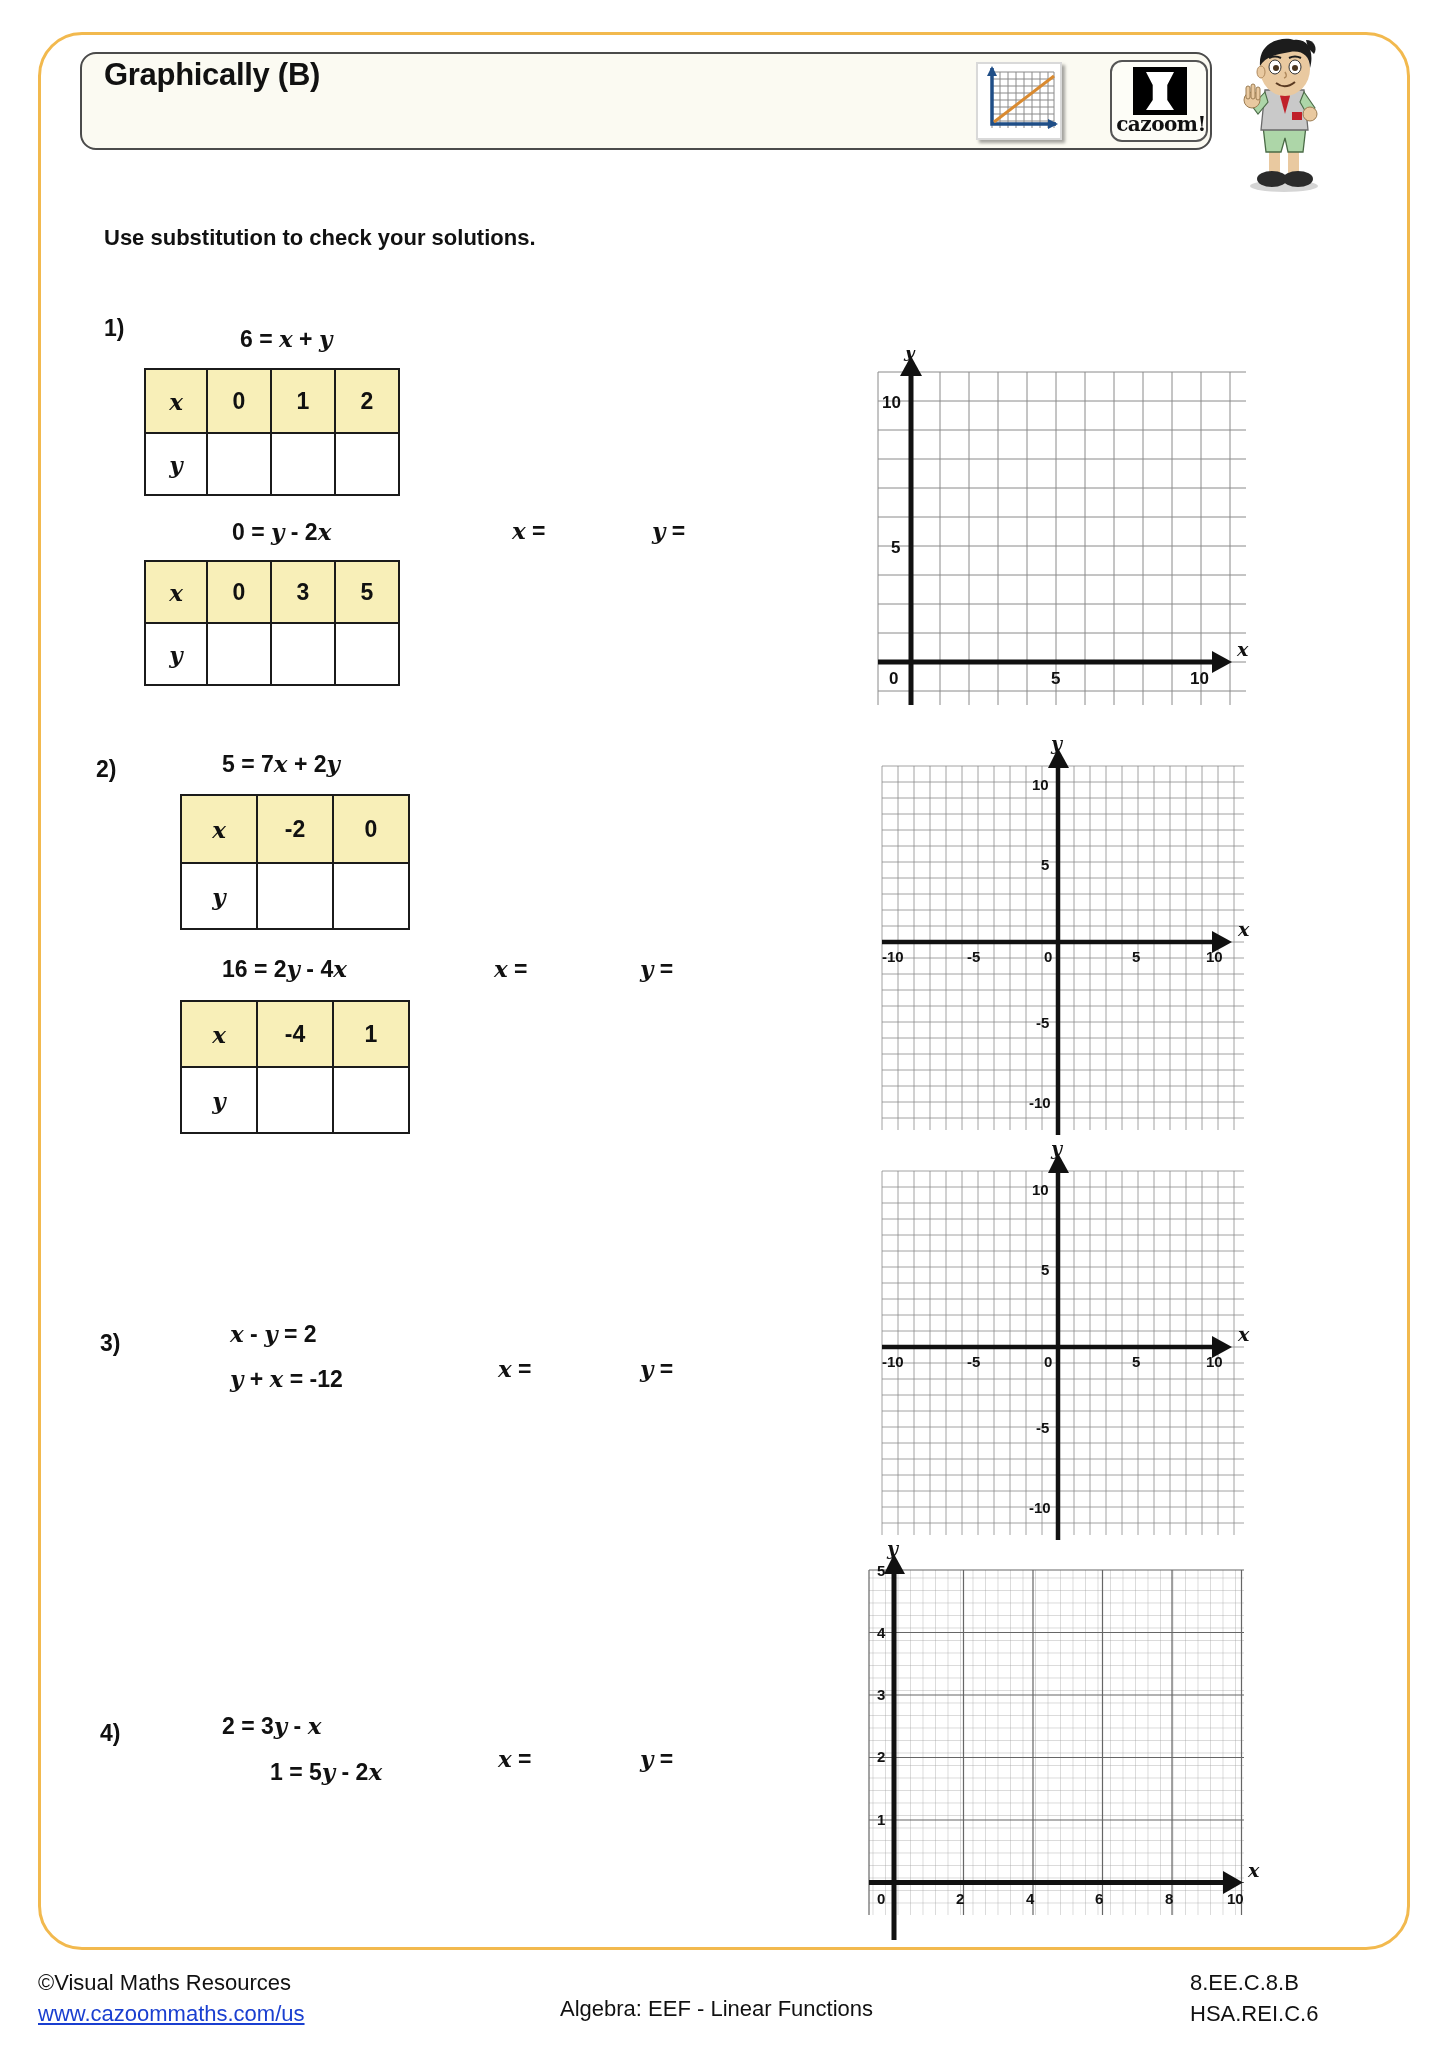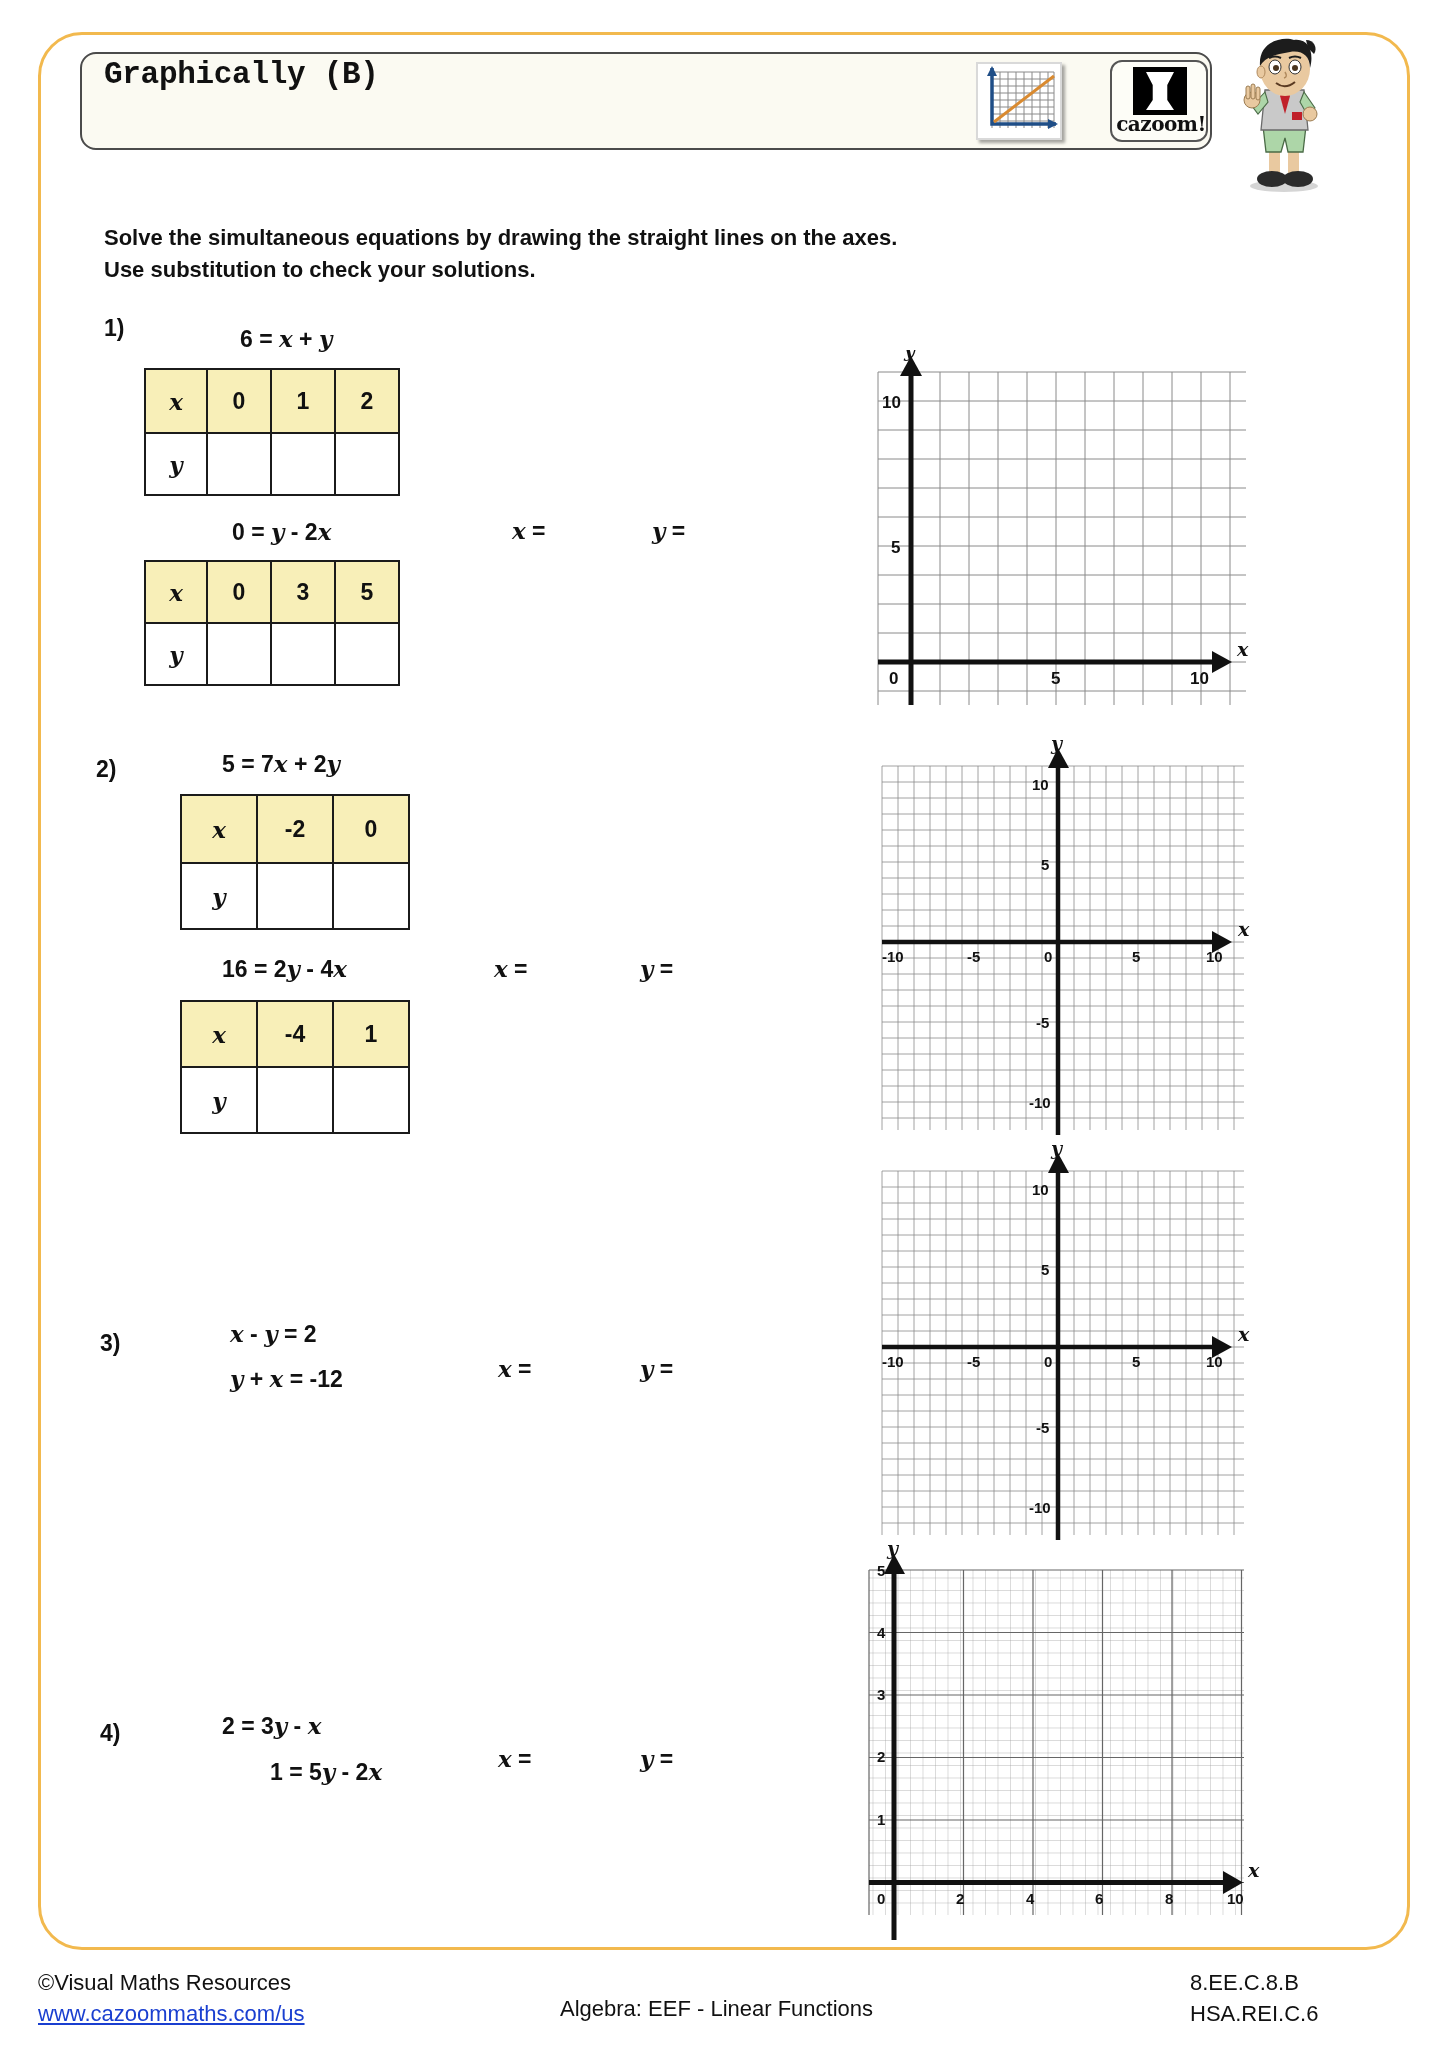"Graphically (B)" .title-text .l2 { font-family: Liberation Mono, monospace -> none }
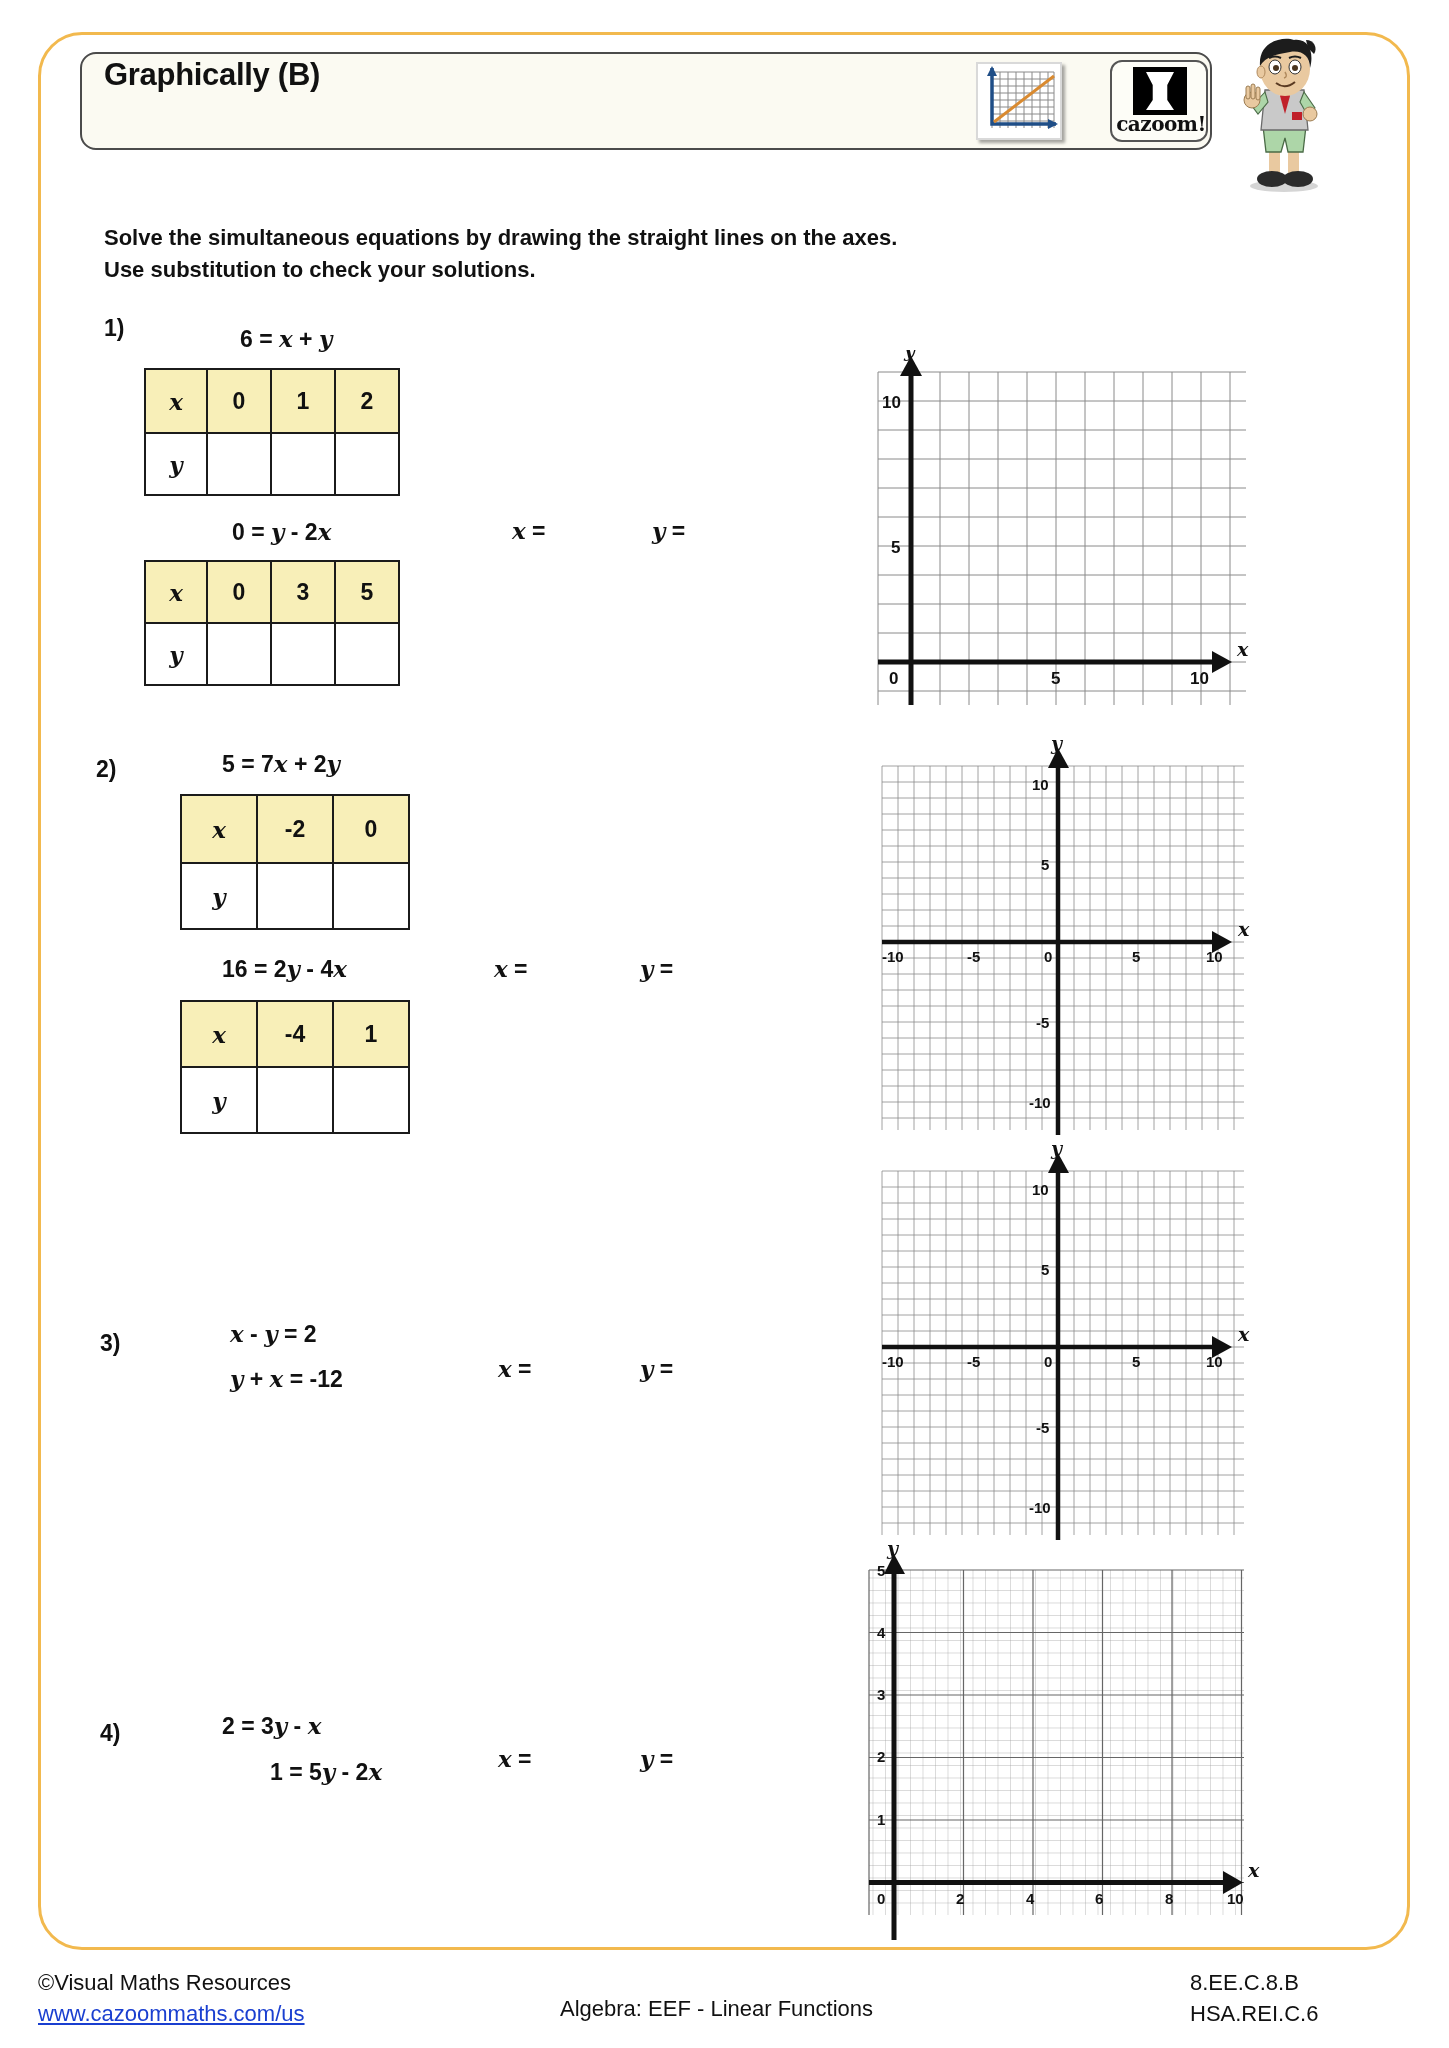"Solve the simultaneous equations by" div { html: <div>Solve the simultaneous equations by drawing the straight lines on the axes.</div> -> none }
